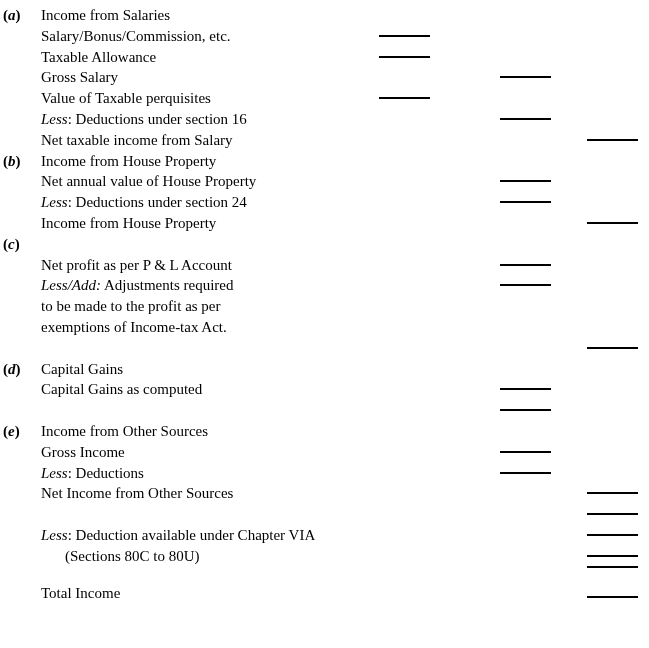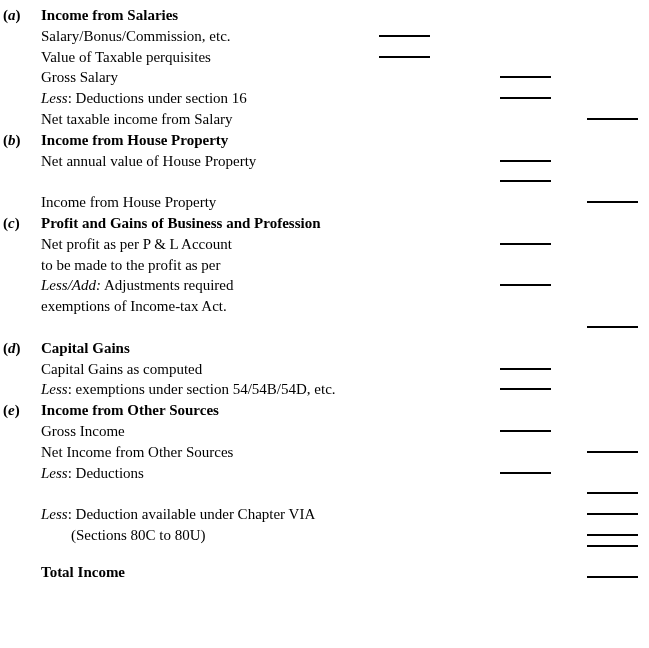"Income from Salaries" .row.bold .text { font-weight: bold -> normal }
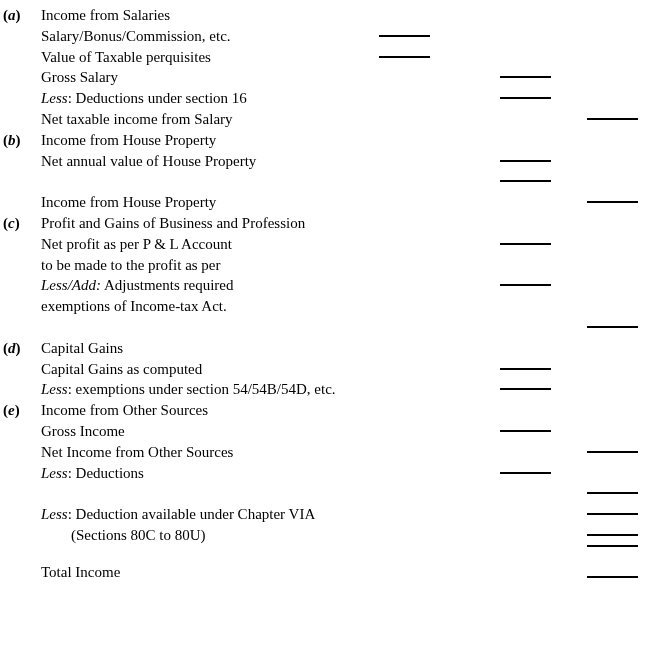"Taxable Allowance" div.row { html: none -> <div> <span><span>Taxable Allowance</span></span> <div></div> </div> }
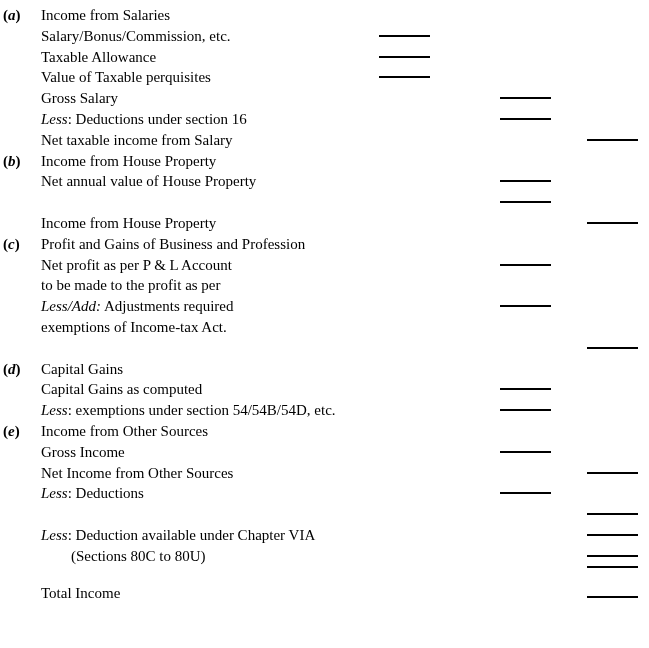"Value of Taxable perquisites" div.row { order: before "Gross Salary" -> after "Gross Salary" }
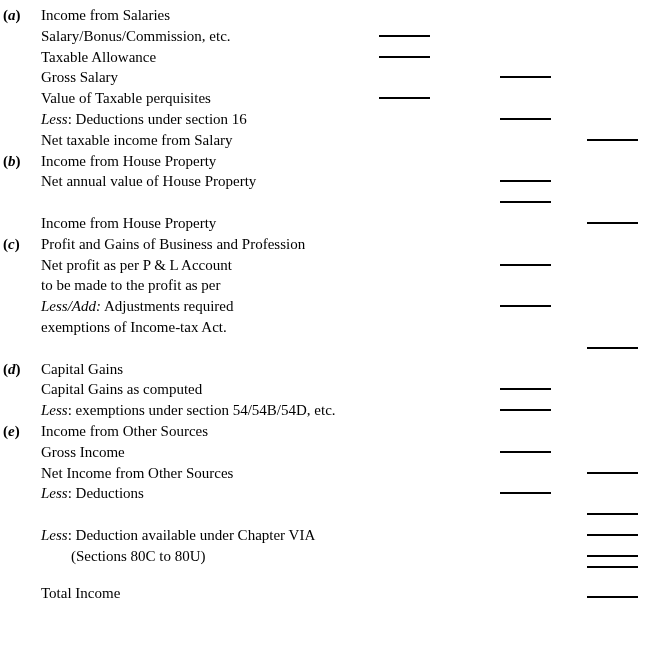"Less: Deductions under section 24" span.text { html: none -> <span><span>Less</span><span>: Deductions under section 24</span></span> }
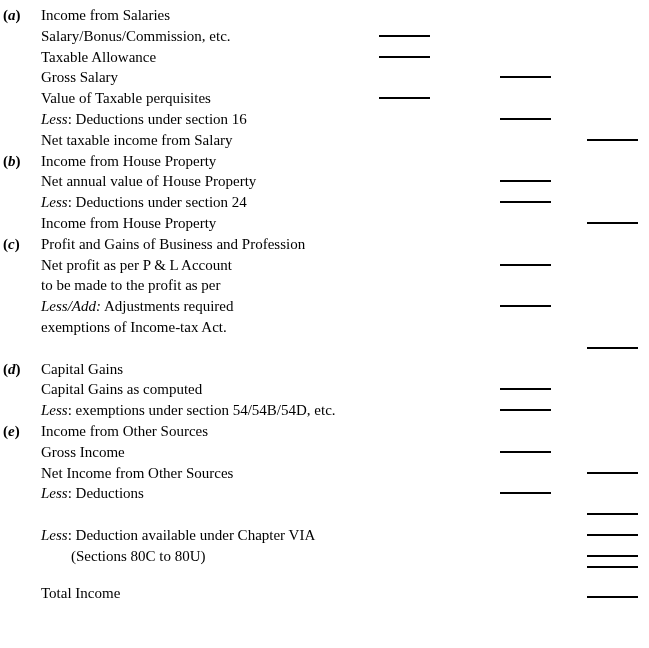"Profit and Gains of Business" span.text { html: <span><span>Profit and Gains of Business and Profession</span></span> -> none }
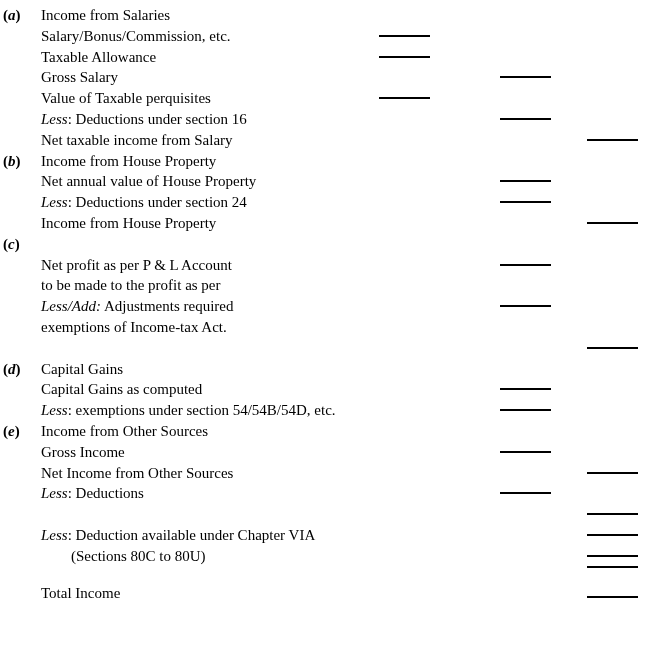"to be made to the" div.row { order: before "Less/Add: Adjustments required" -> after "Less/Add: Adjustments required" }
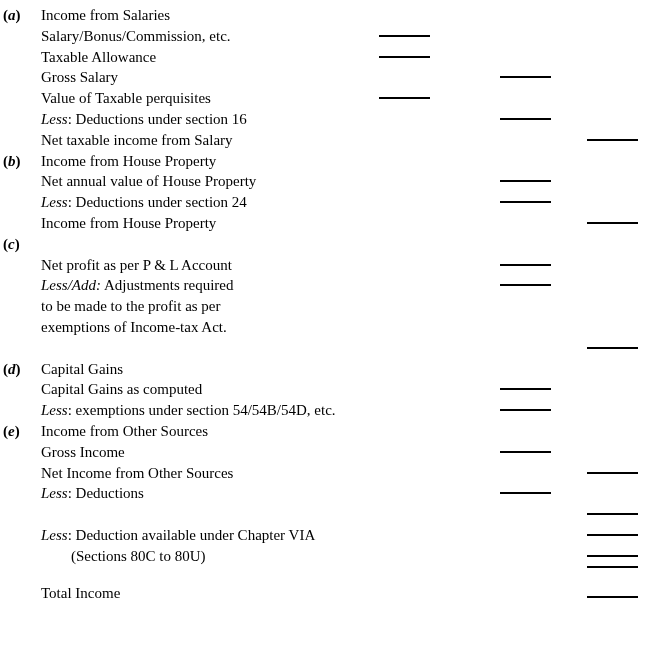"Less: exemptions under section" span.text { html: <span><span>Less</span><span>: exemptions under section 54/54B/54D, etc.</span></span> -> none }
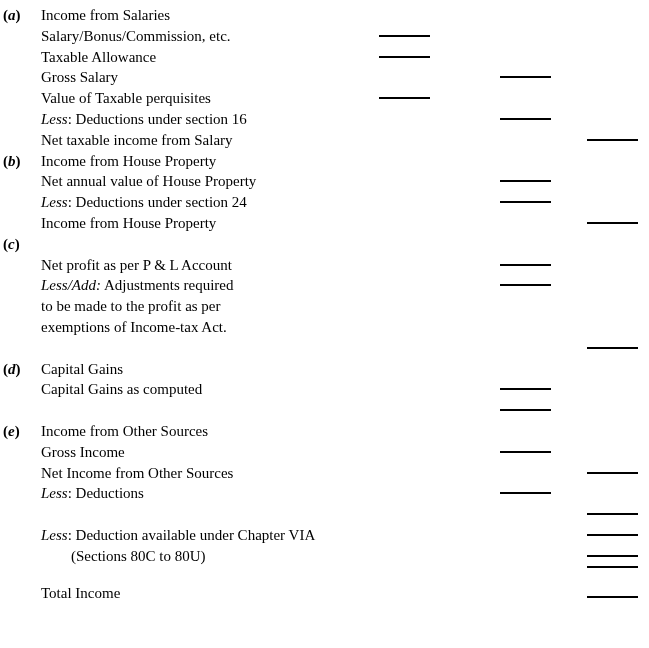"Net Income from Other Sources" div.row { order: before "Less: Deductions" -> after "Less: Deductions" }
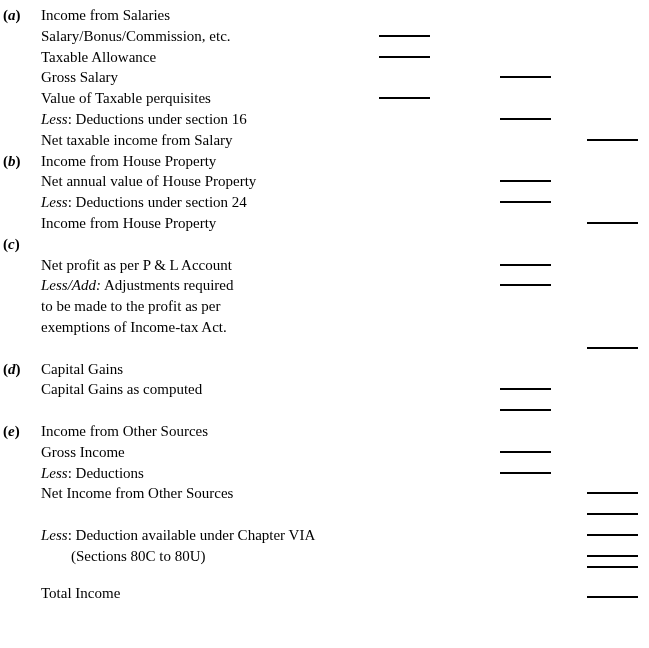"(Sections 80C to 80U)" .row.indent2 .text { left: 71px -> 65px }
